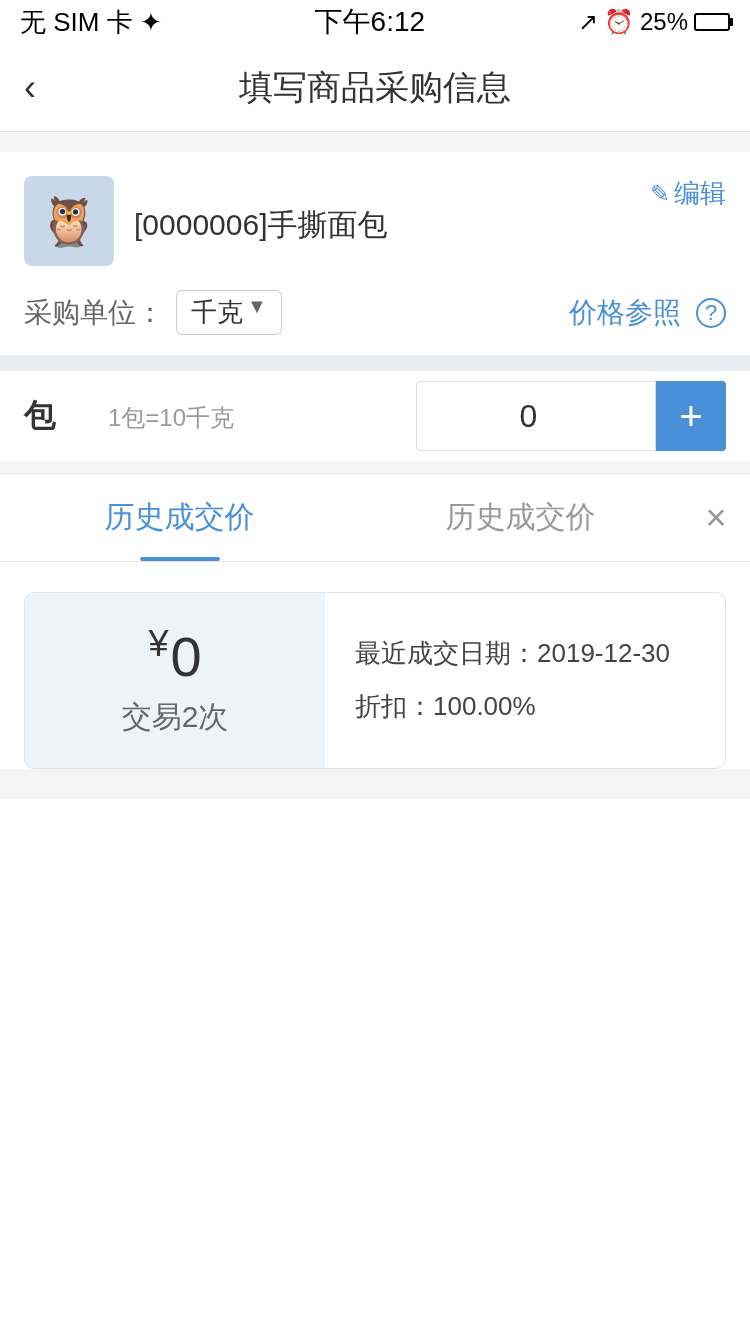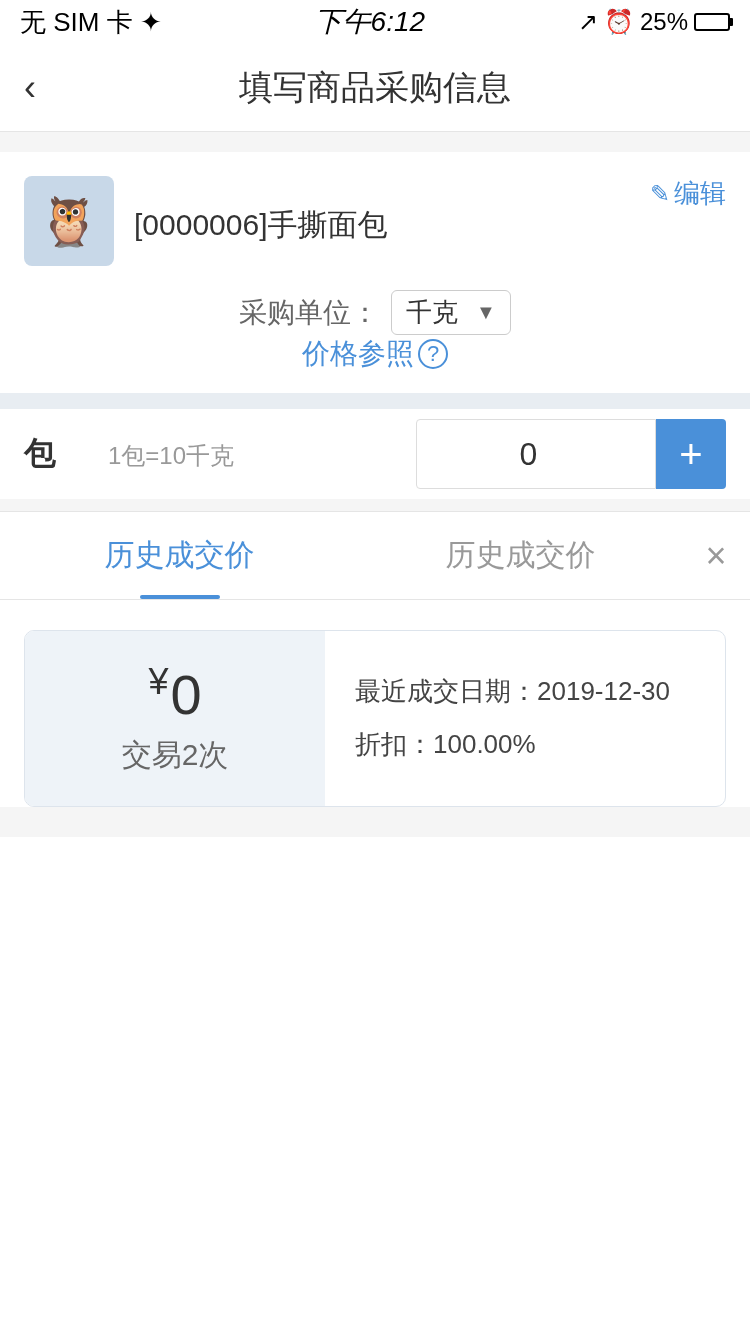"下午6:12" .status-center { font-style: italic -> none }
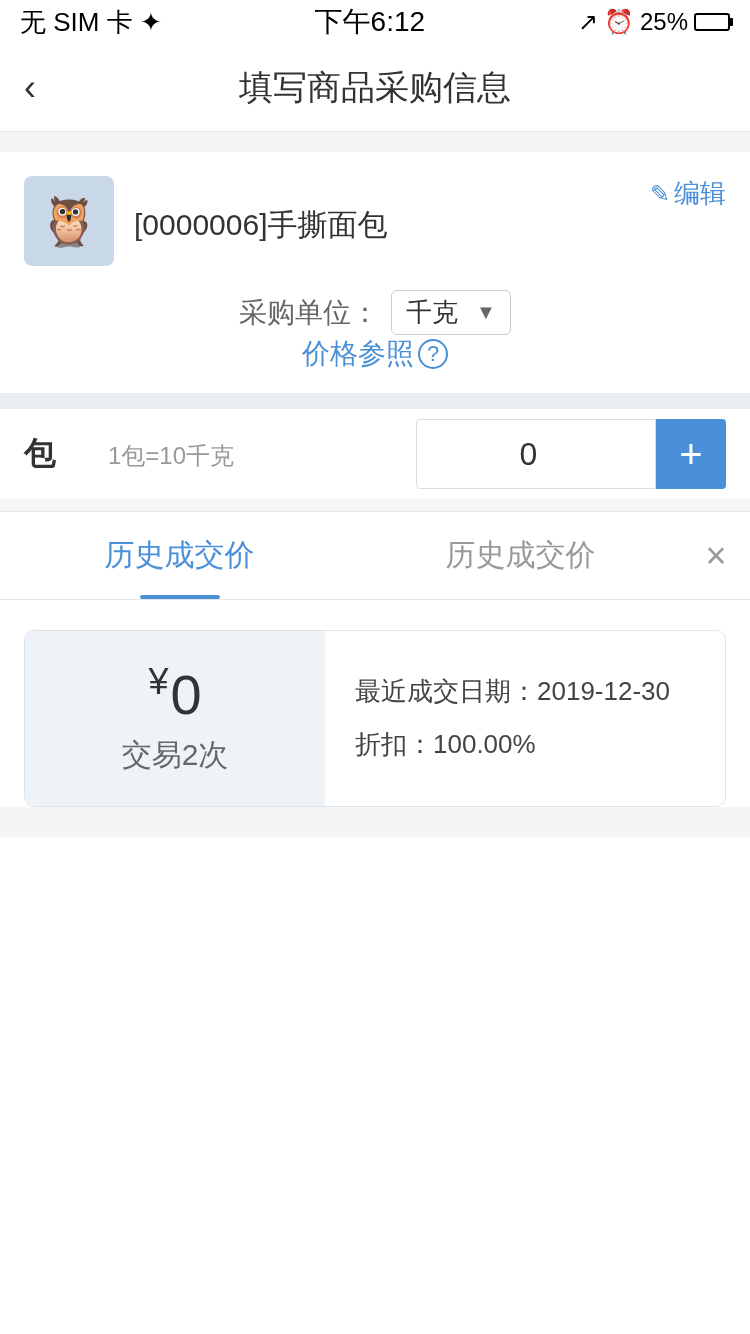"采购单位：" .product-footer { flex-direction: column -> none }
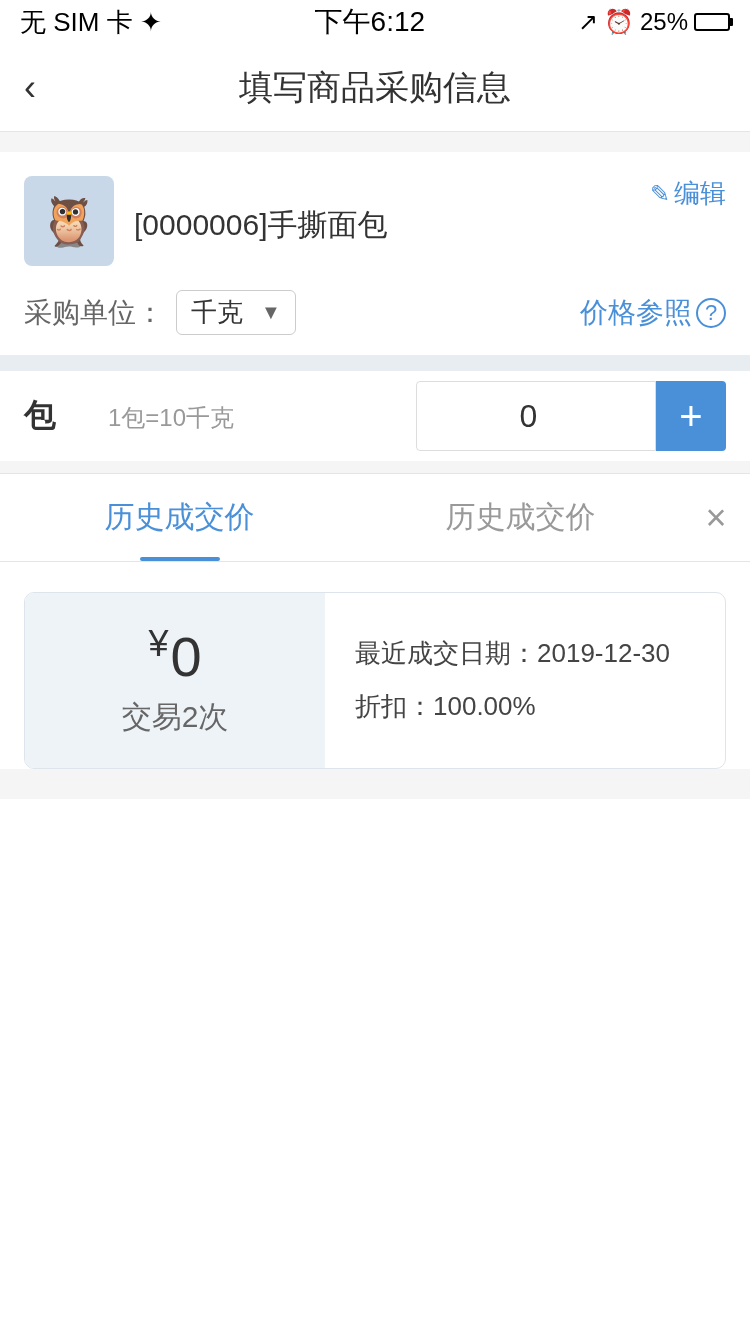"千克" .unit-select { align-items: center -> none; gap: 18px -> 4px }
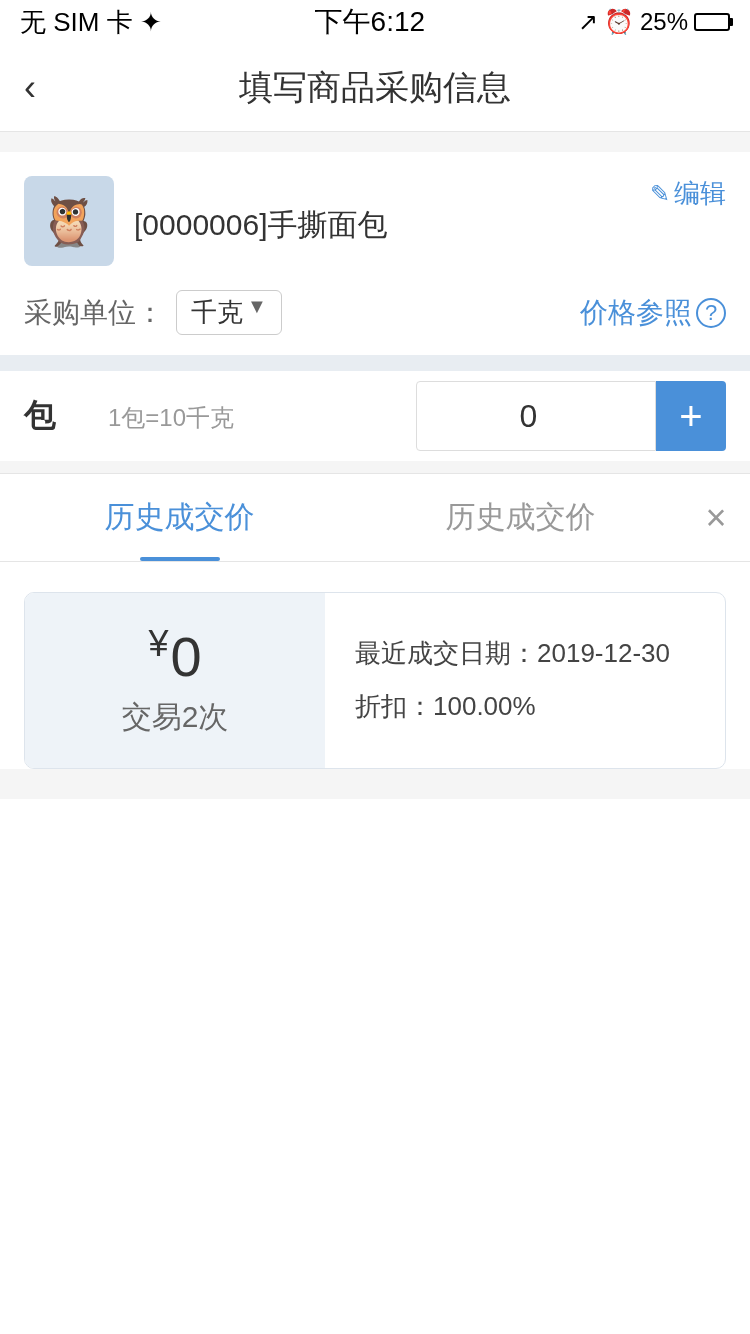"价格参照" .price-ref { gap: 4px -> 15px }
